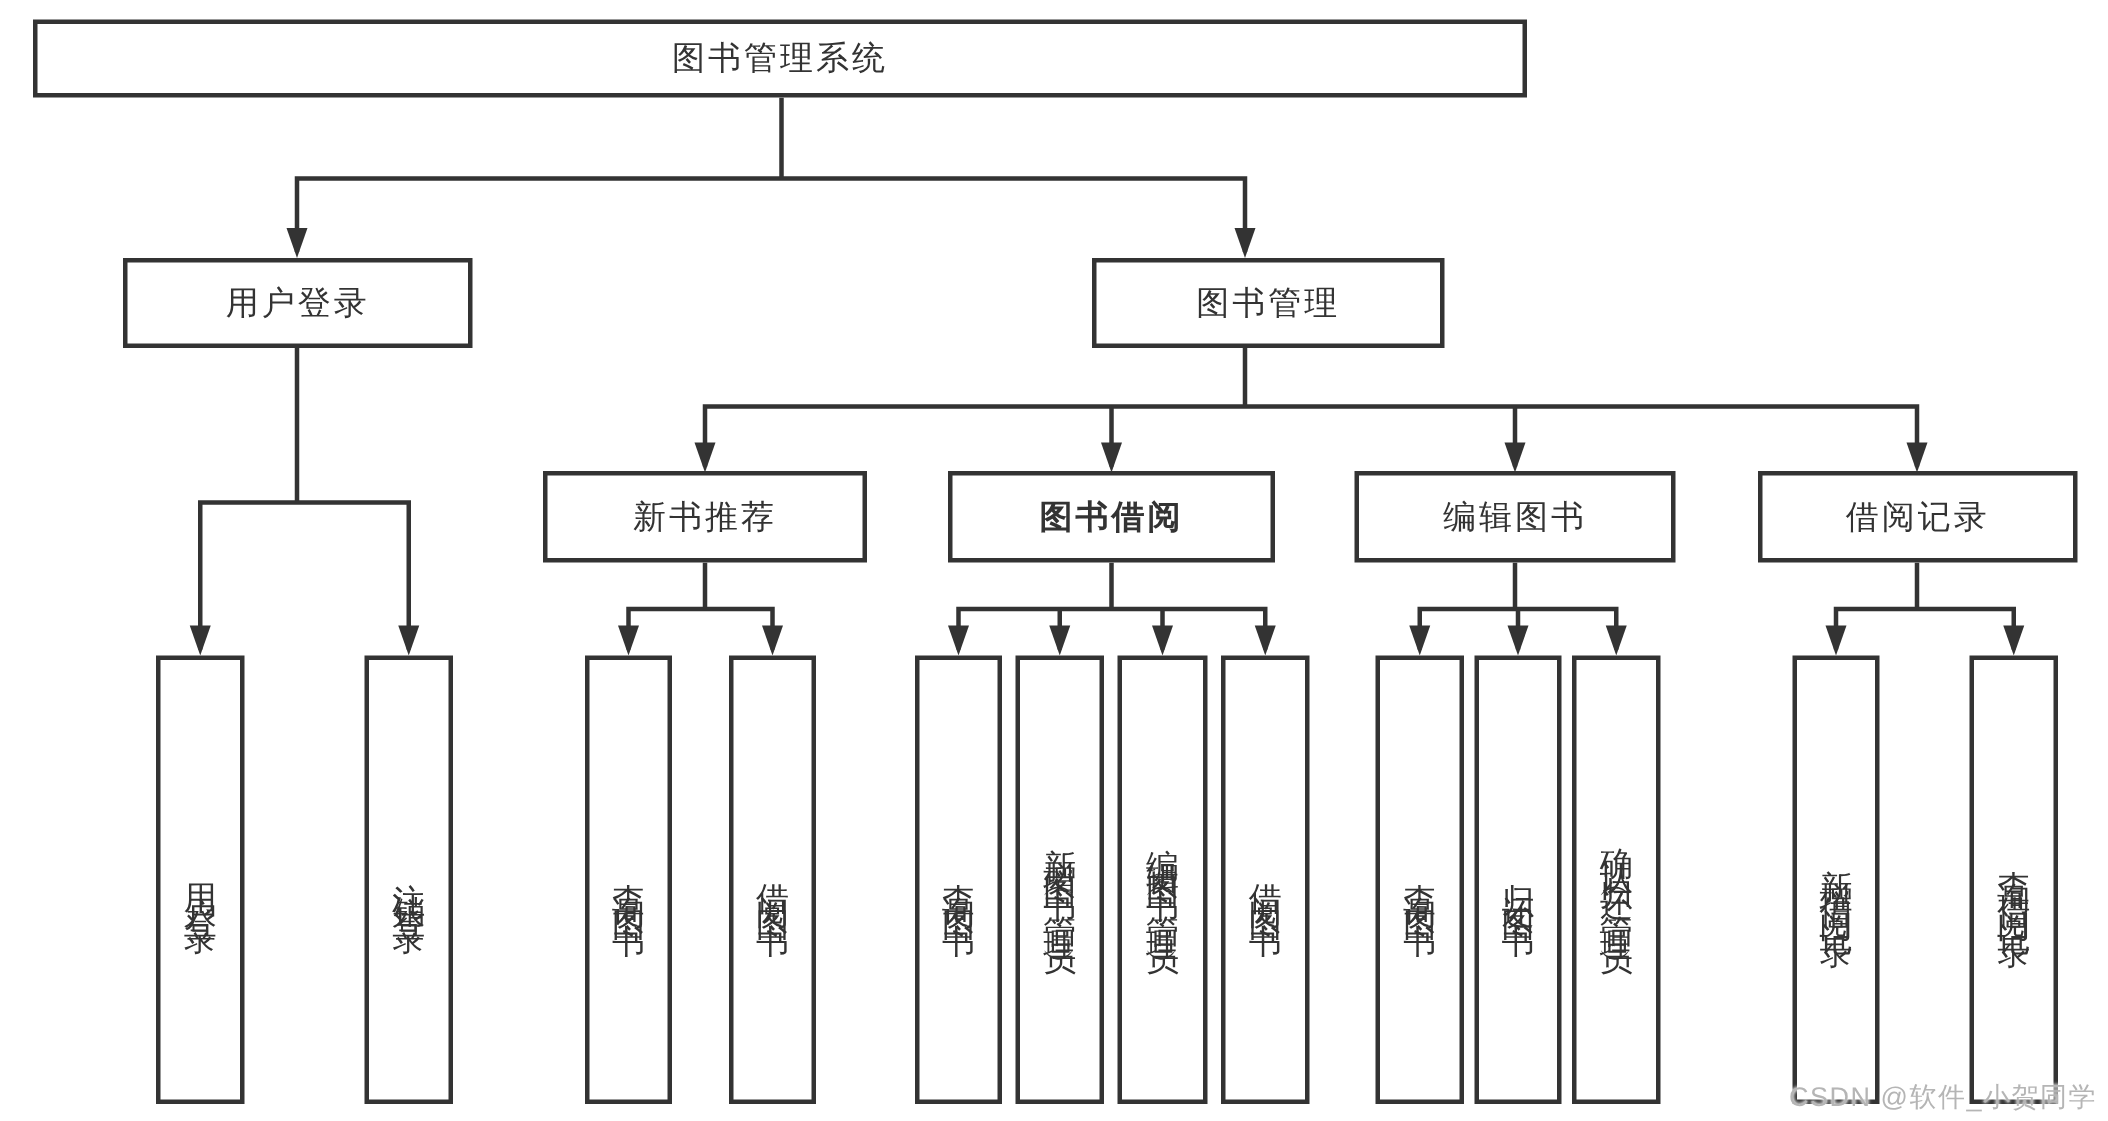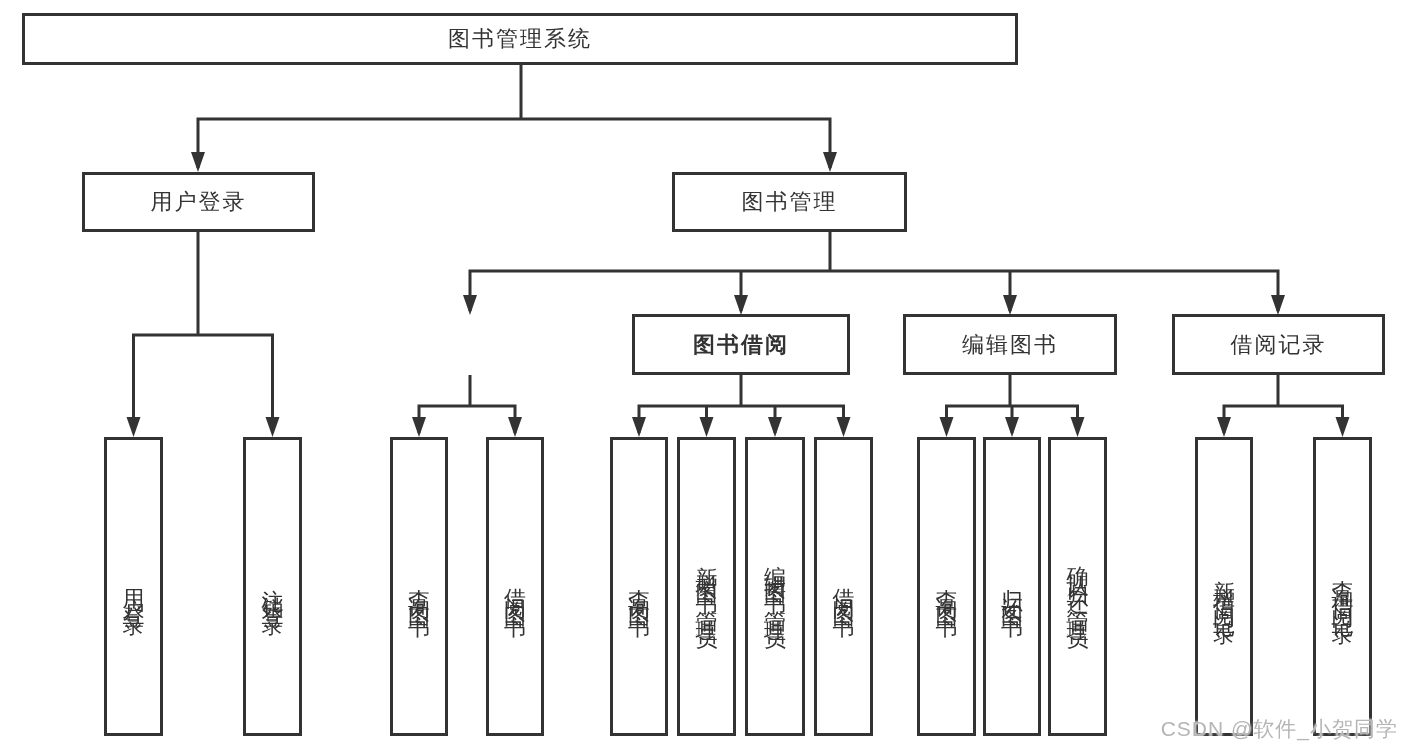"图书管理" div.box { left: 672px -> 728px }
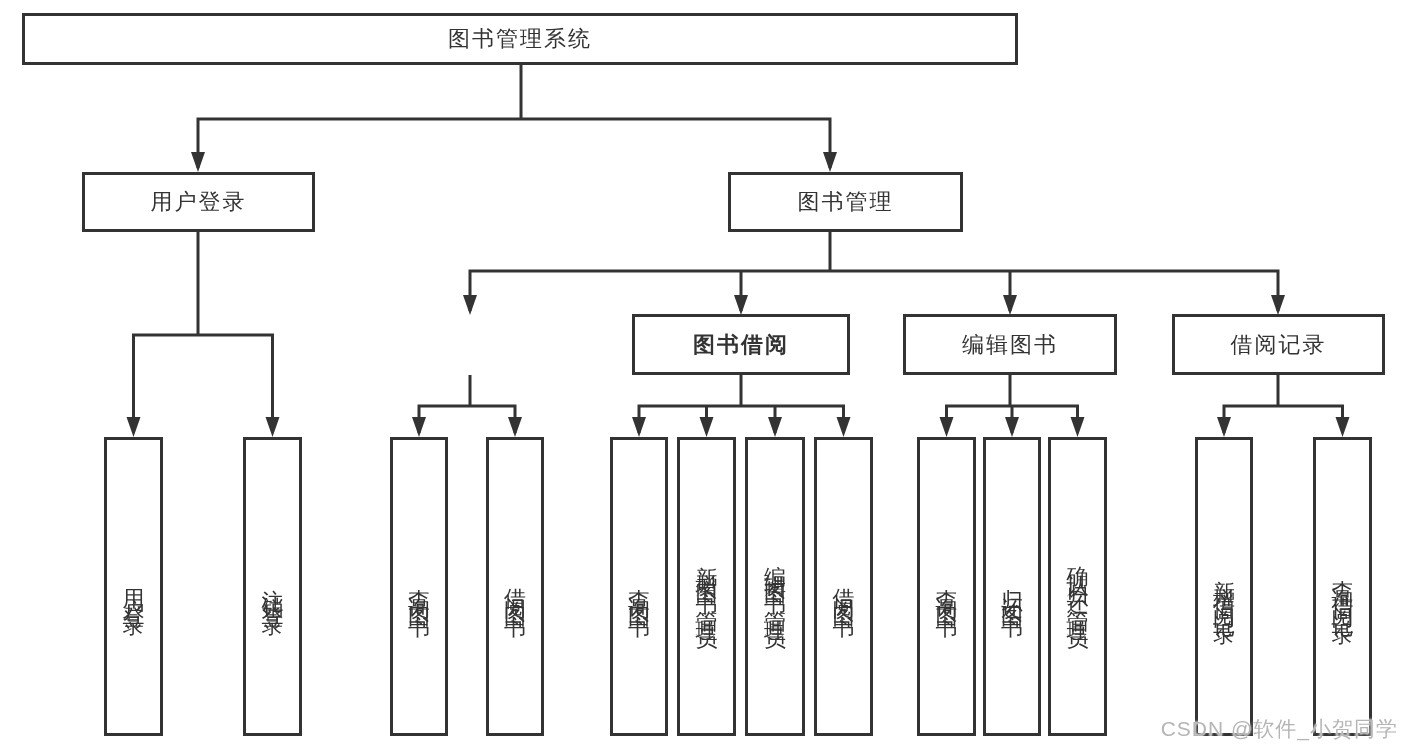"新书推荐" div.box { html: none -> <div>新书推荐</div> }
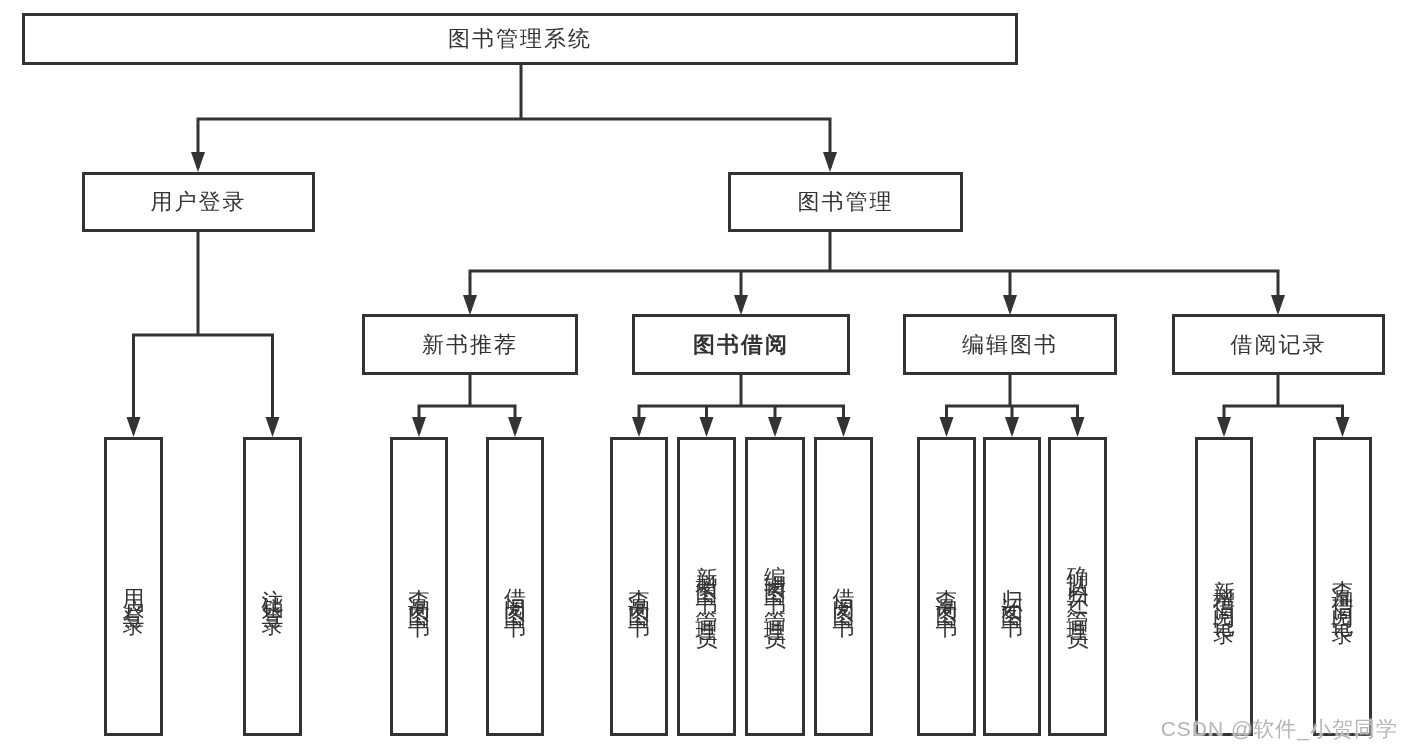"CSDN @软件_小贺同学" #watermark { font-size: 21px -> 18px }
